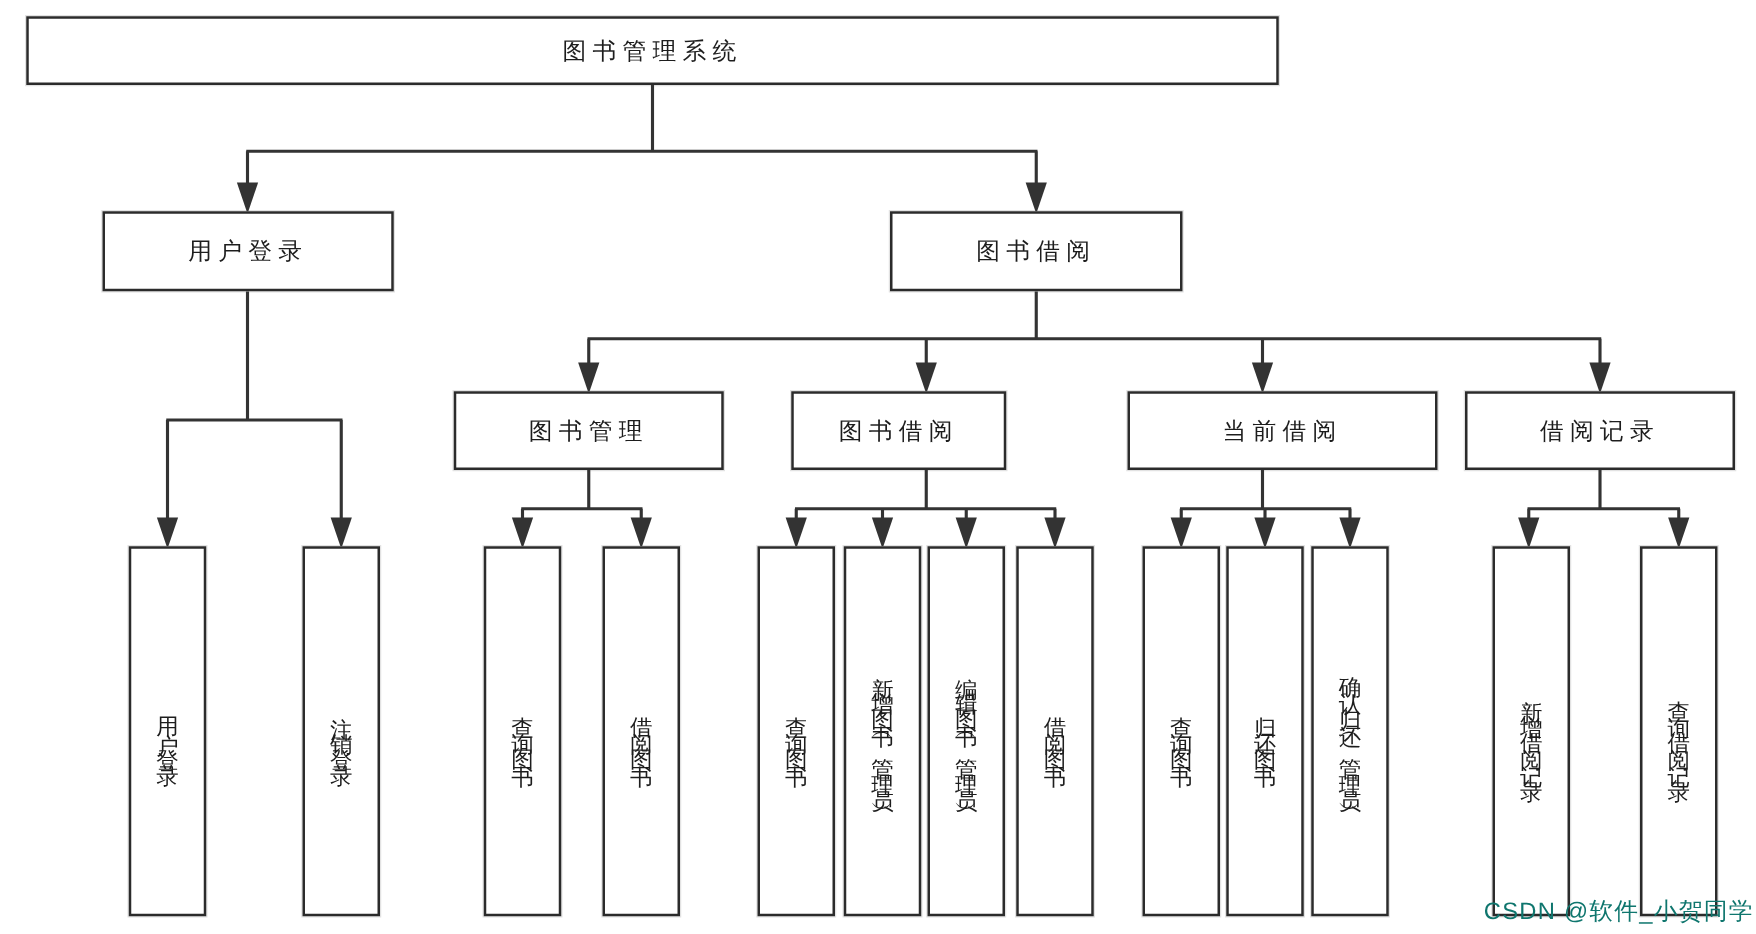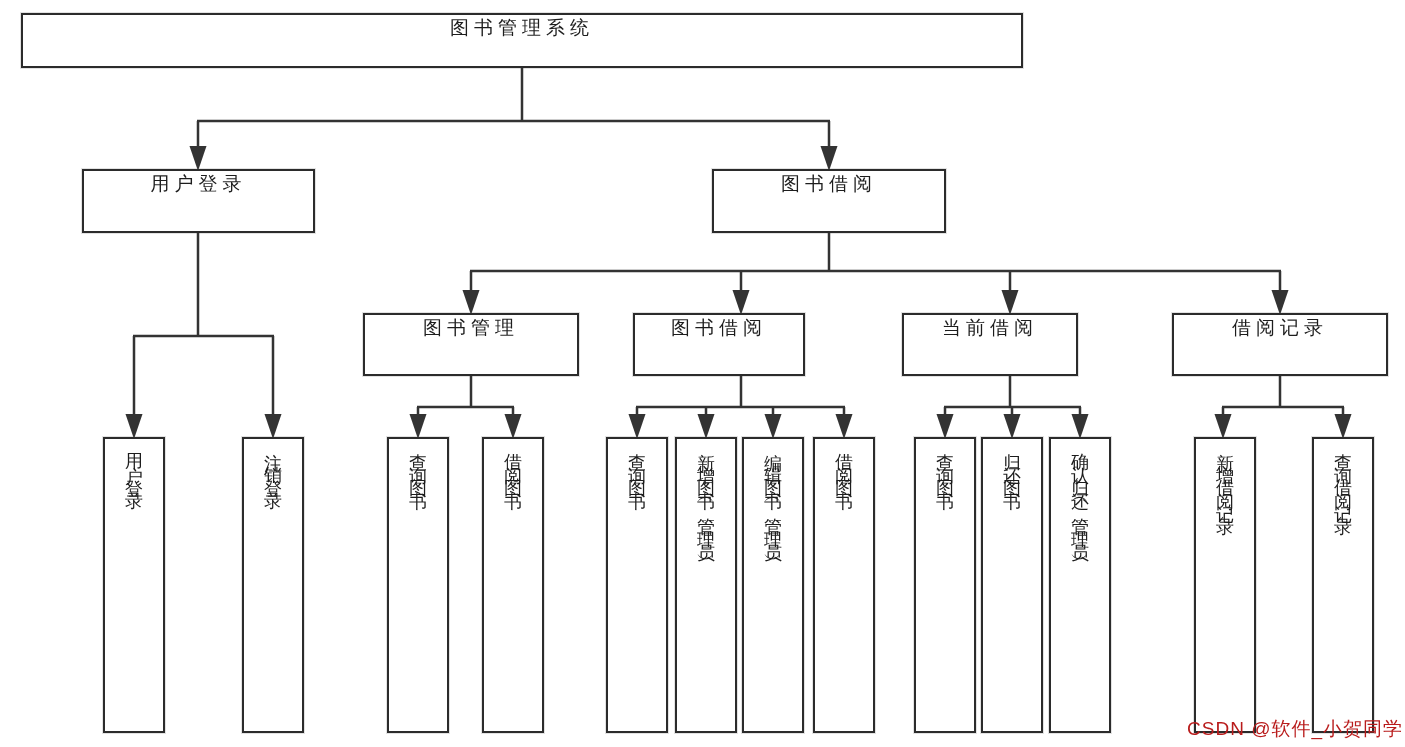"图书管理系统" .box { align-items: none -> center }
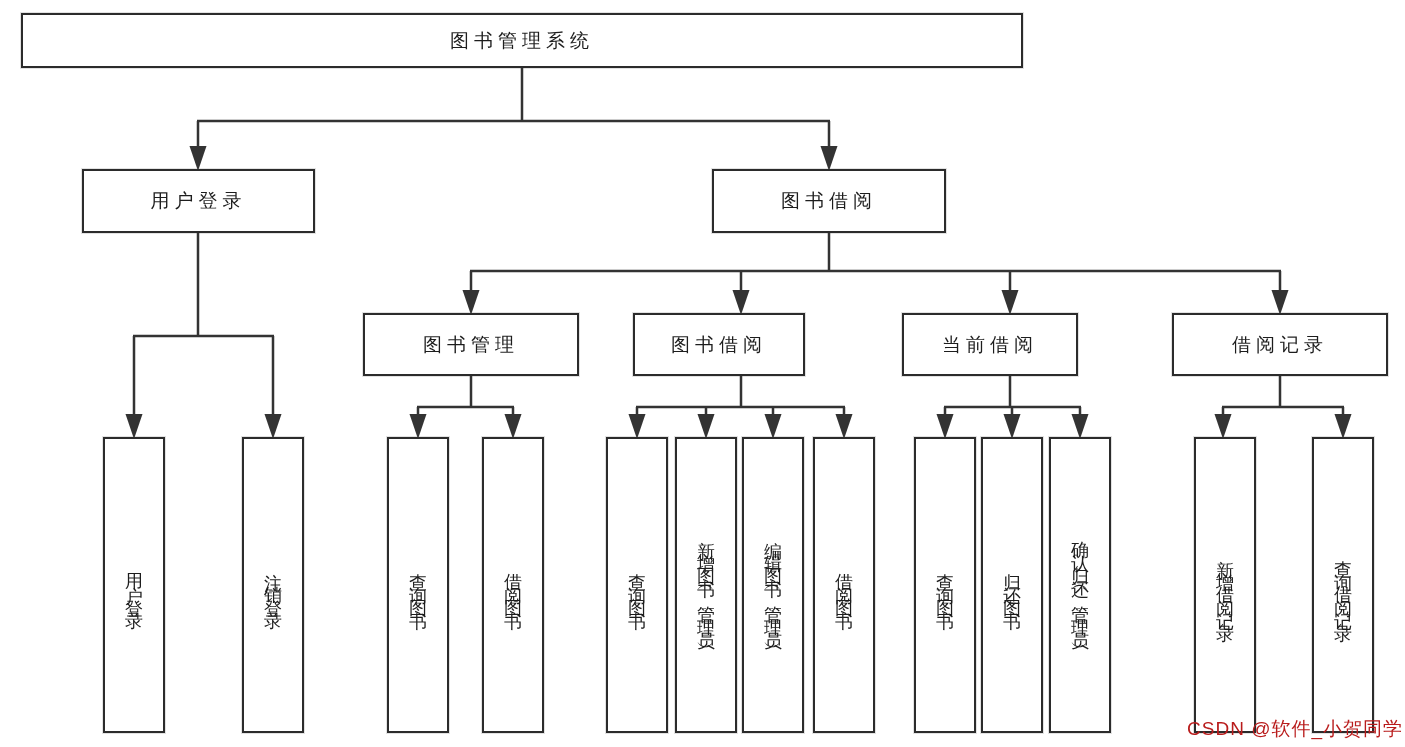"当前借阅" div.box { width: 176px -> 248px }
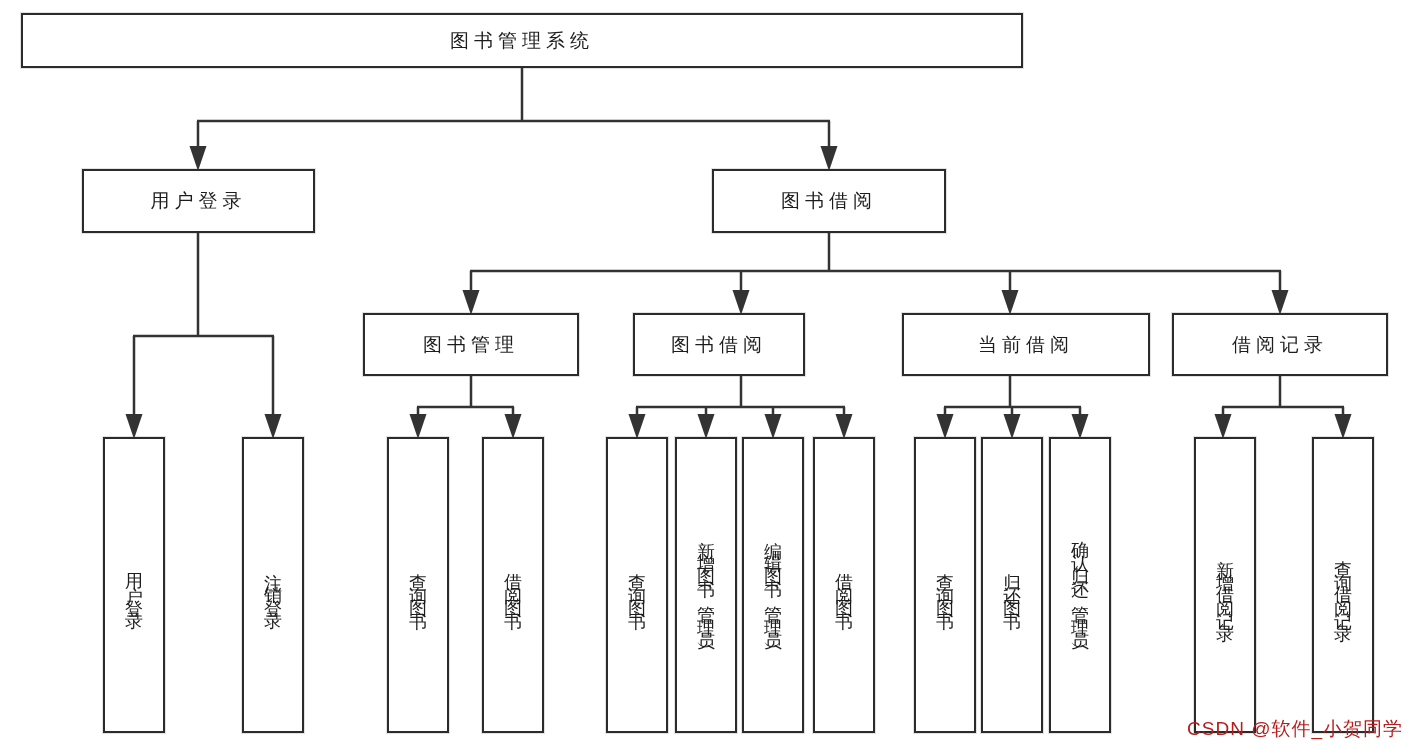"CSDN @软件_小贺同学" .watermark { color: #b91c1c -> #0f766e }
